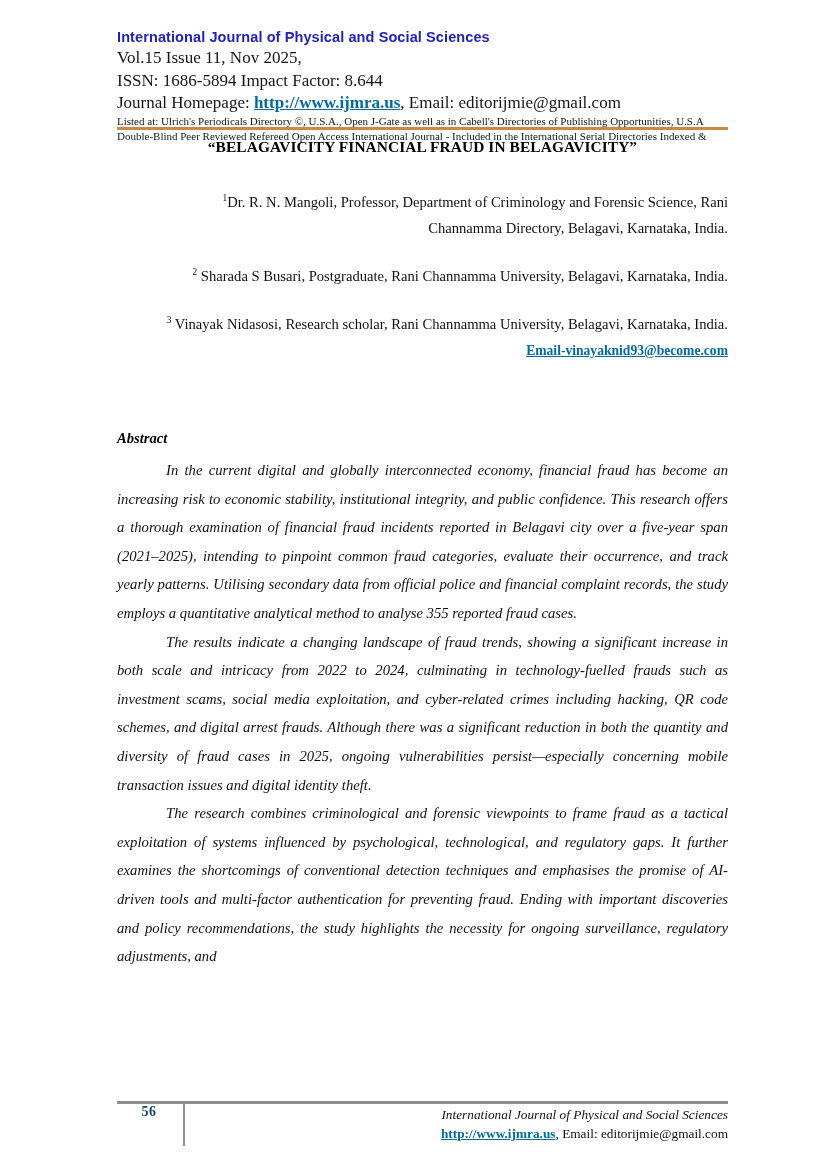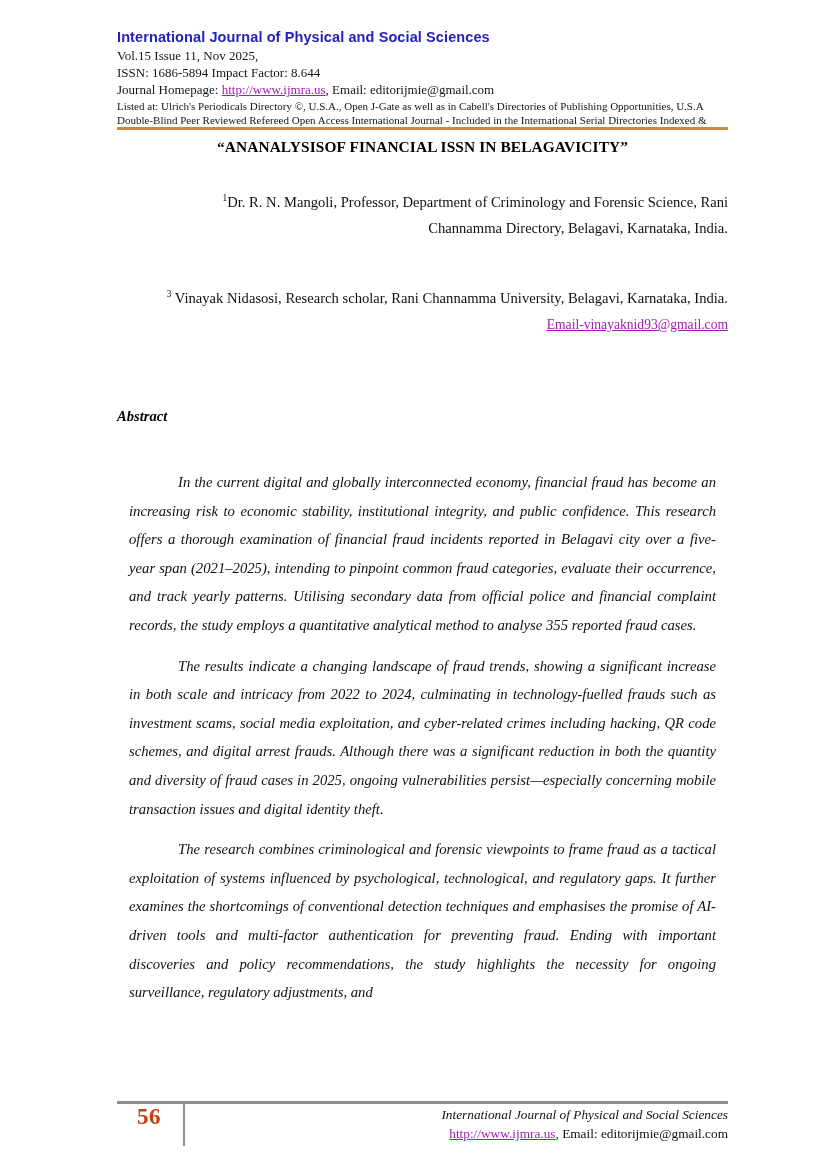"Vol.15 Issue 11, Nov 2025," .masthead-line { font-size: 13px -> 17px }
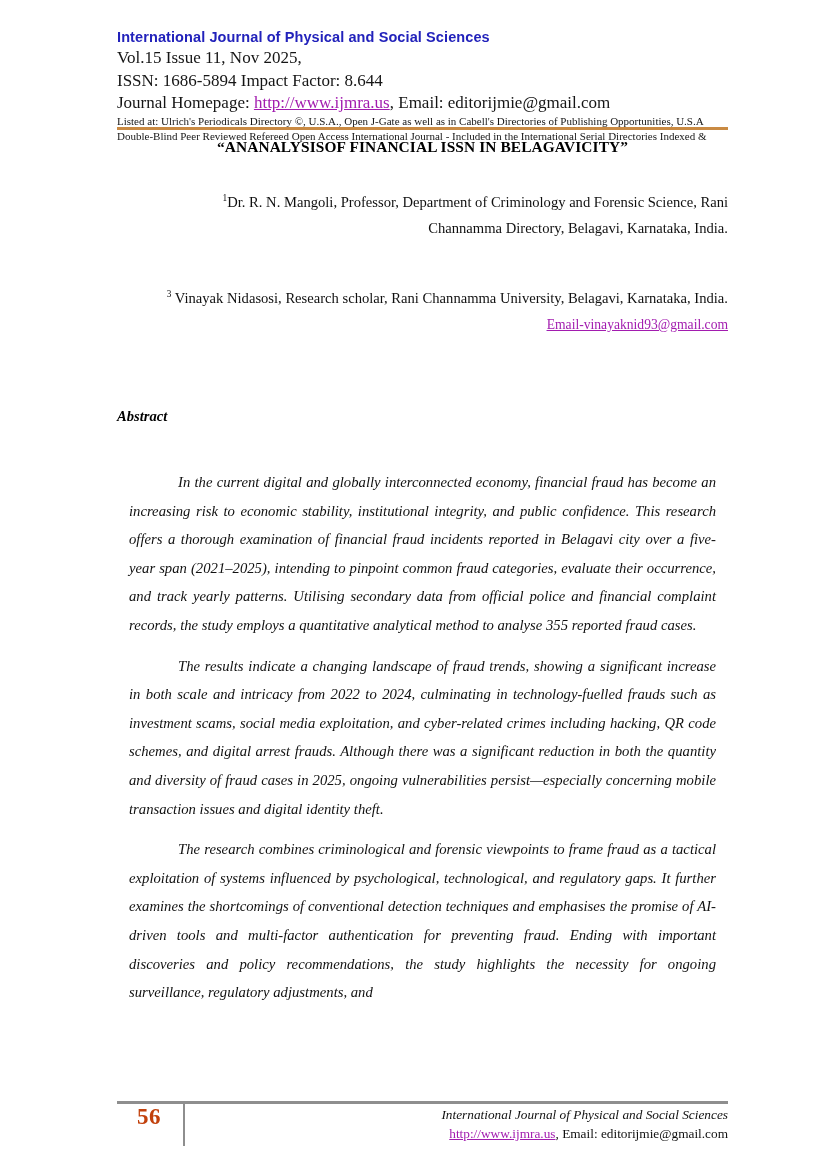"http://www.ijmra.us" a.link, .link { color: #a21caf -> #0369a1; font-weight: none -> bold }
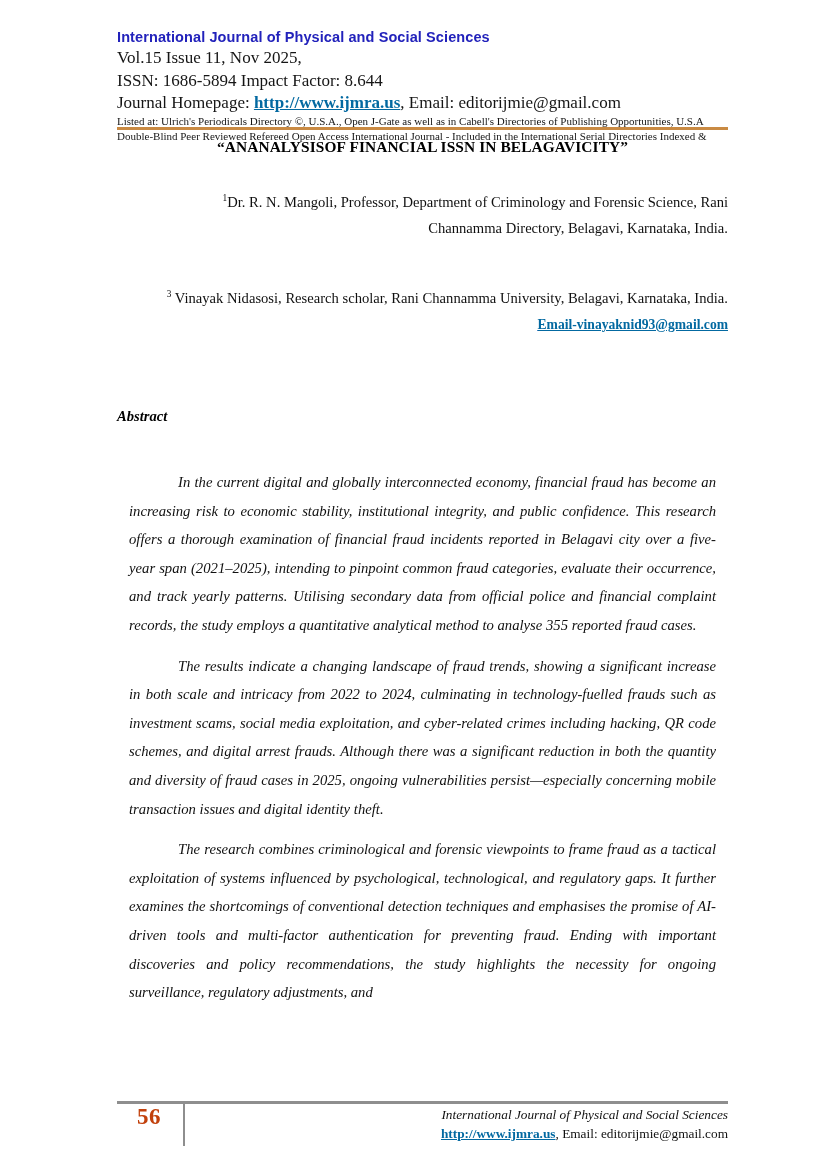"“ANANALYSISOF FINANCIAL ISSN IN" div.paper-title { text: ANANALYSISOF FINANCIAL ISSN -> BELAGAVICITY FINANCIAL FRAUD }
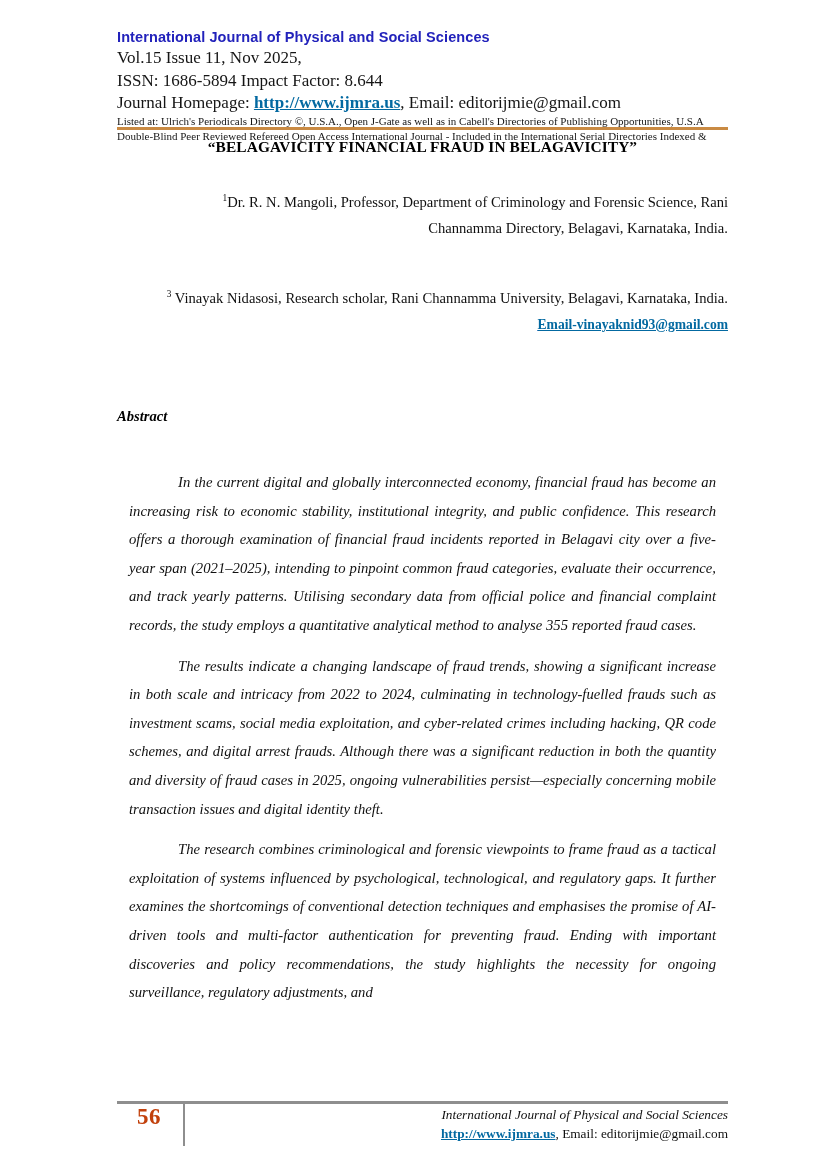"2 Sharada S Busari, Postgraduate," div.author-block { html: none -> <div> <div> <sup>2</sup> <span>Sharada S Busari, Postgraduate, Rani Channamma University, Belagavi, Karnataka, India.</span> </div> </div> }
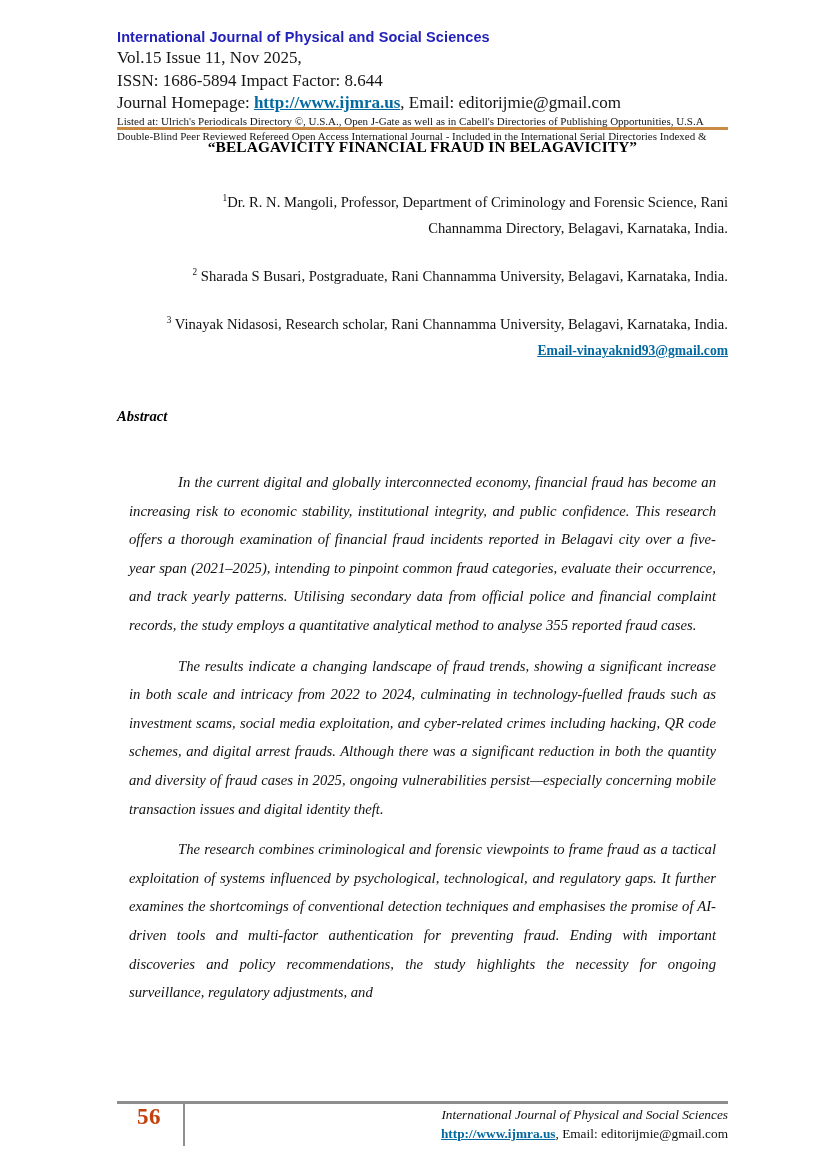"Email-vinayaknid93@gmail.com" a.link { text: Email-vinayaknid93@gmail.com -> Email-vinayaknid93@become.com }
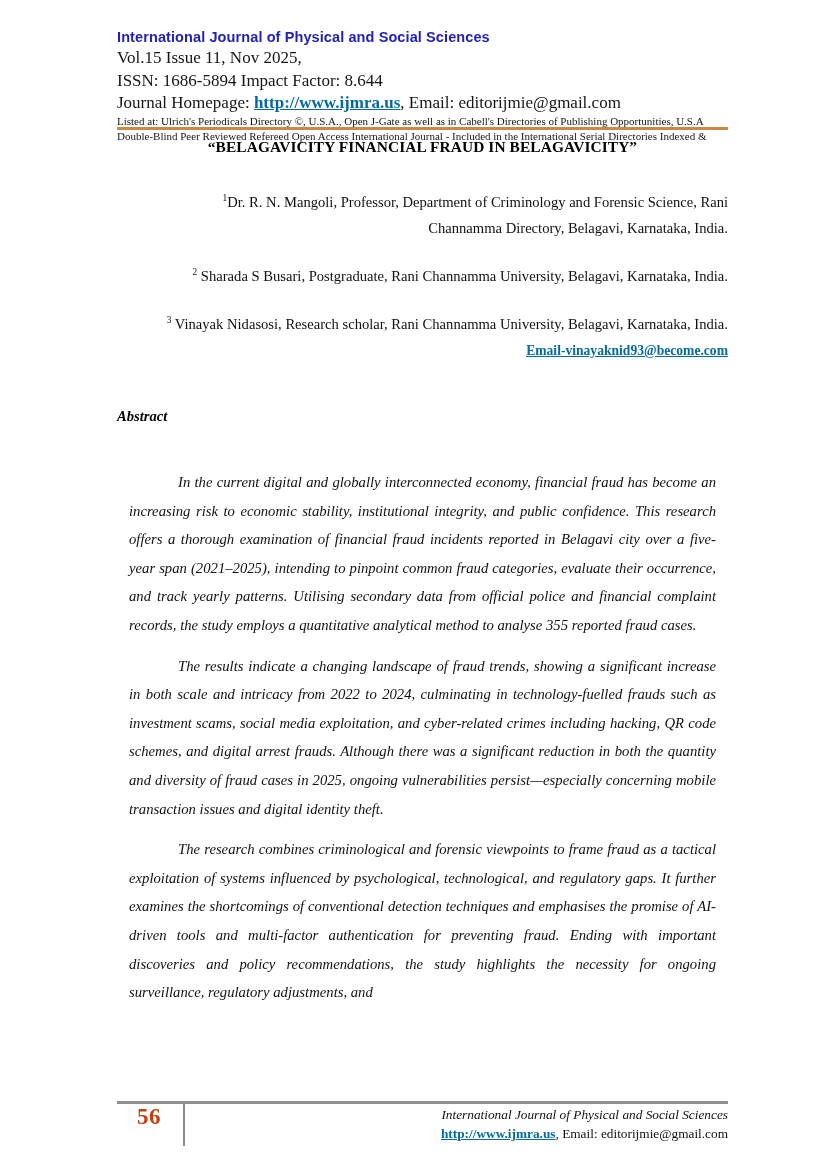"Abstract" .abstract-head { top: 408px -> 430px }
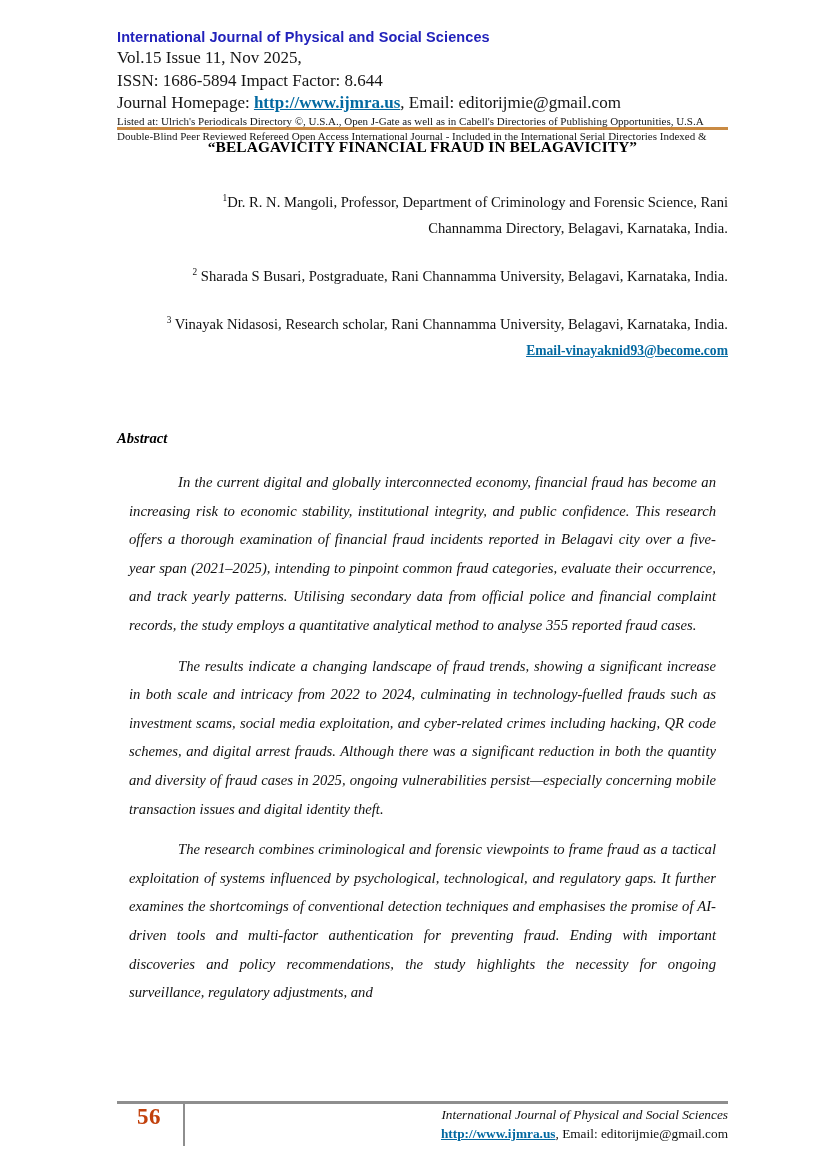"In the current digital and" .abstract-body p { margin: 12px -> 0 }
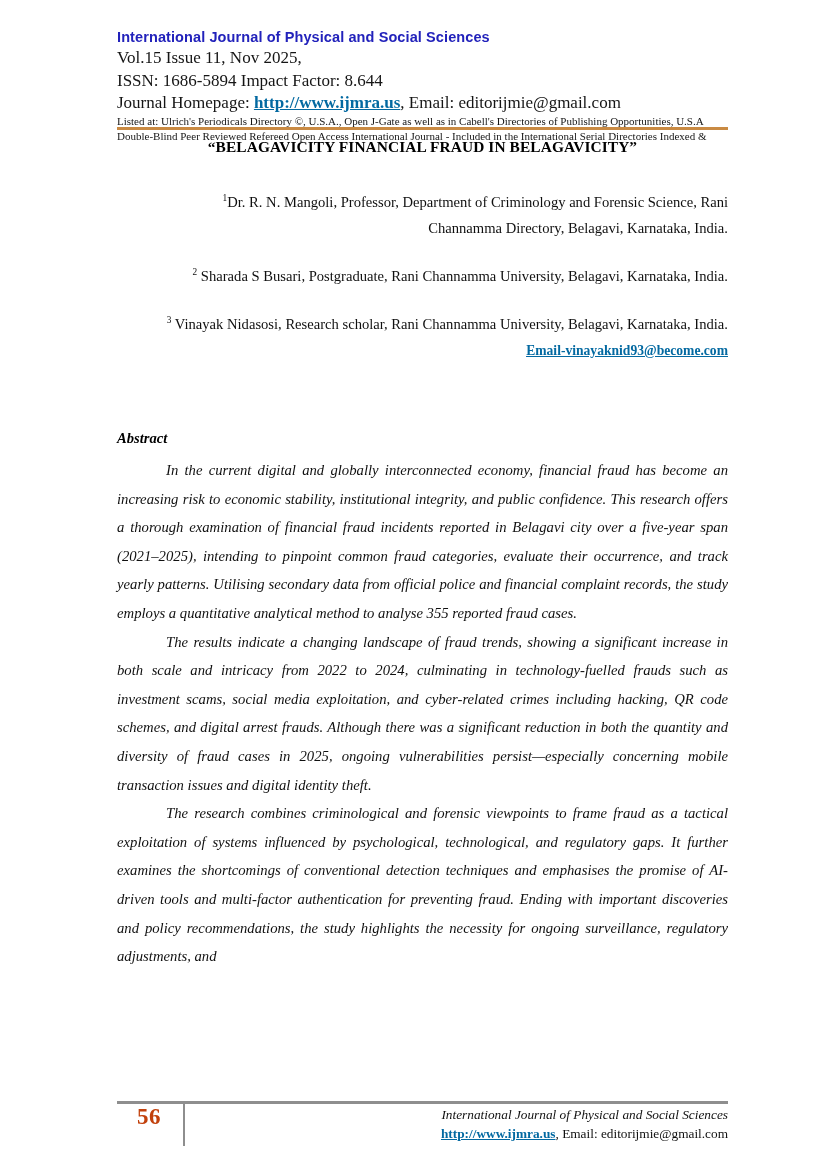"56" .footer-pageno { color: #c2410c -> #0c4a6e; font-size: 23px -> 14px }
